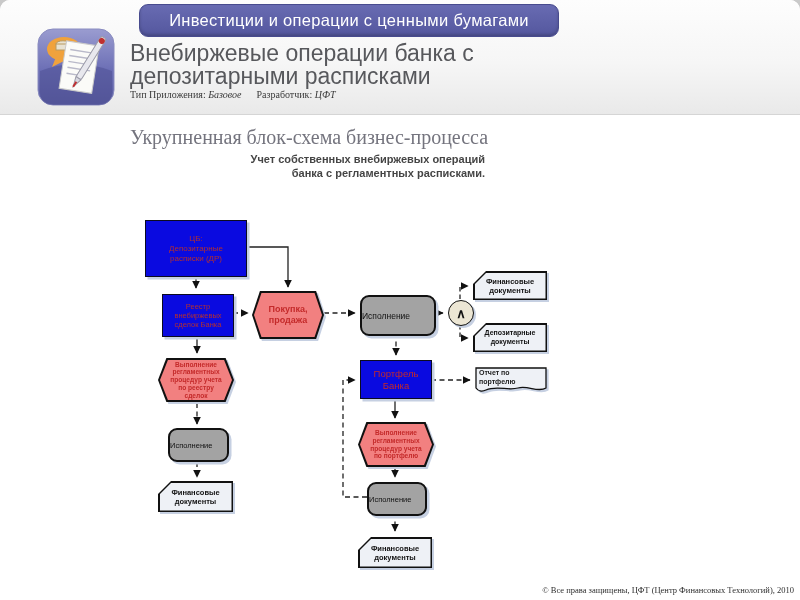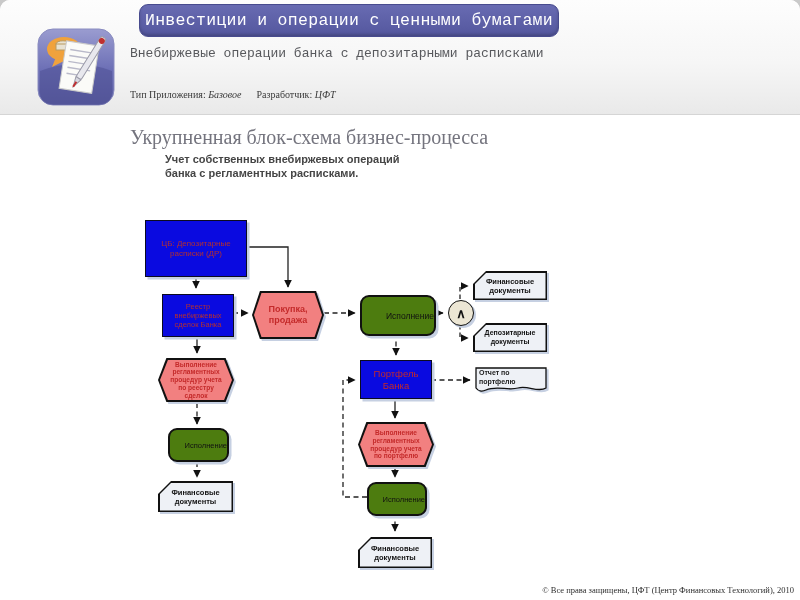"Инвестиции и операции с ценными" .title-bar span { font-family: Liberation Mono, monospace -> Liberation Sans, sans-serif }
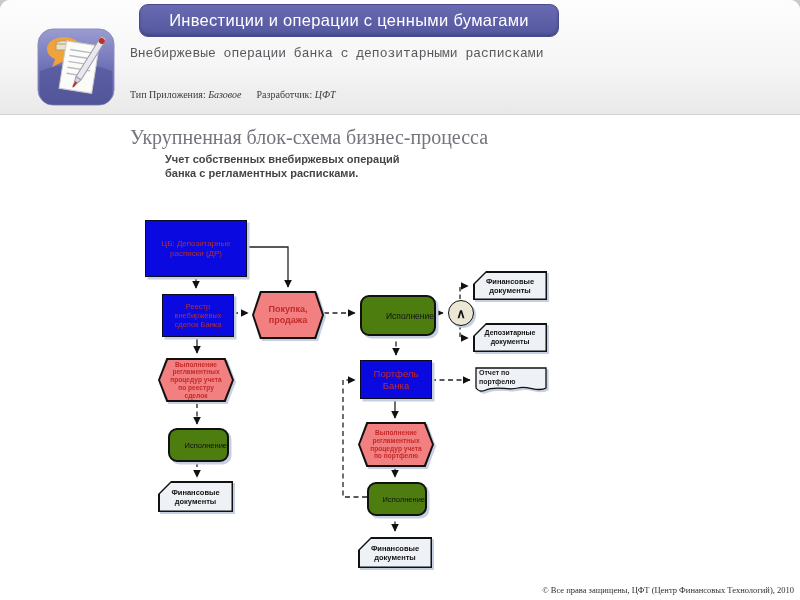"Внебиржевые операции банка с" .page-title { font-family: Liberation Mono, monospace -> Liberation Sans, sans-serif; font-size: 13px -> 23px }
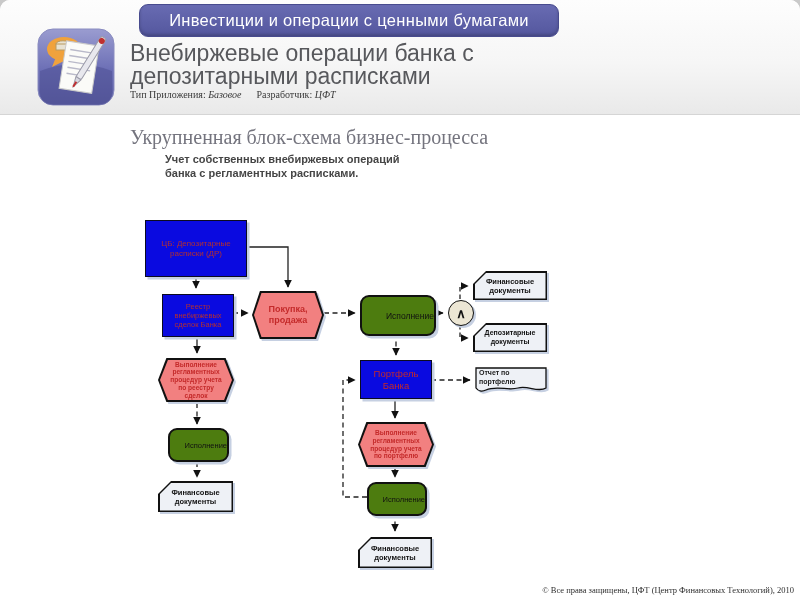"Учет собственных внебиржевых операций" .diagram-title { text-align: left -> right }
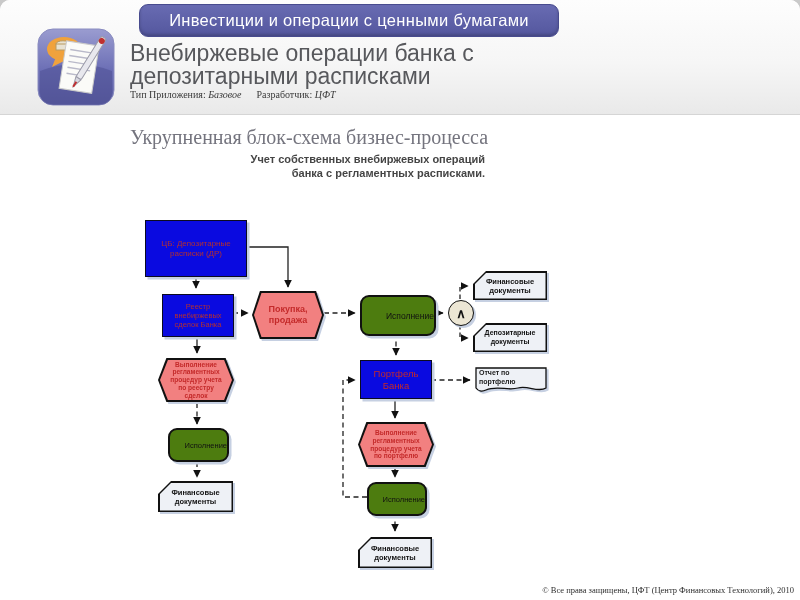"ЦБ: Депозитарные расписки (ДР)" span.t-red { padding: 0 6px -> 0 16px }
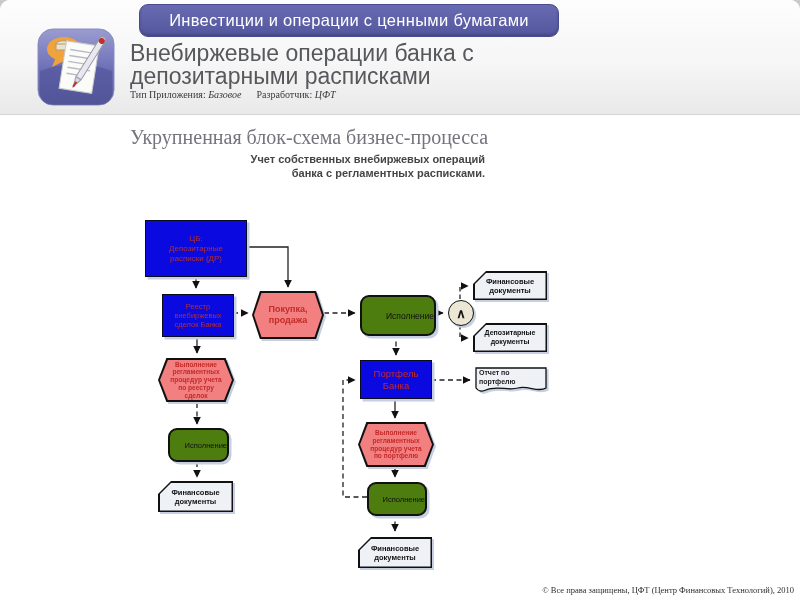"Исполнение" .rounded-green { background: #4d7c0f -> #a3a3a3; justify-content: flex-end -> flex-start }
